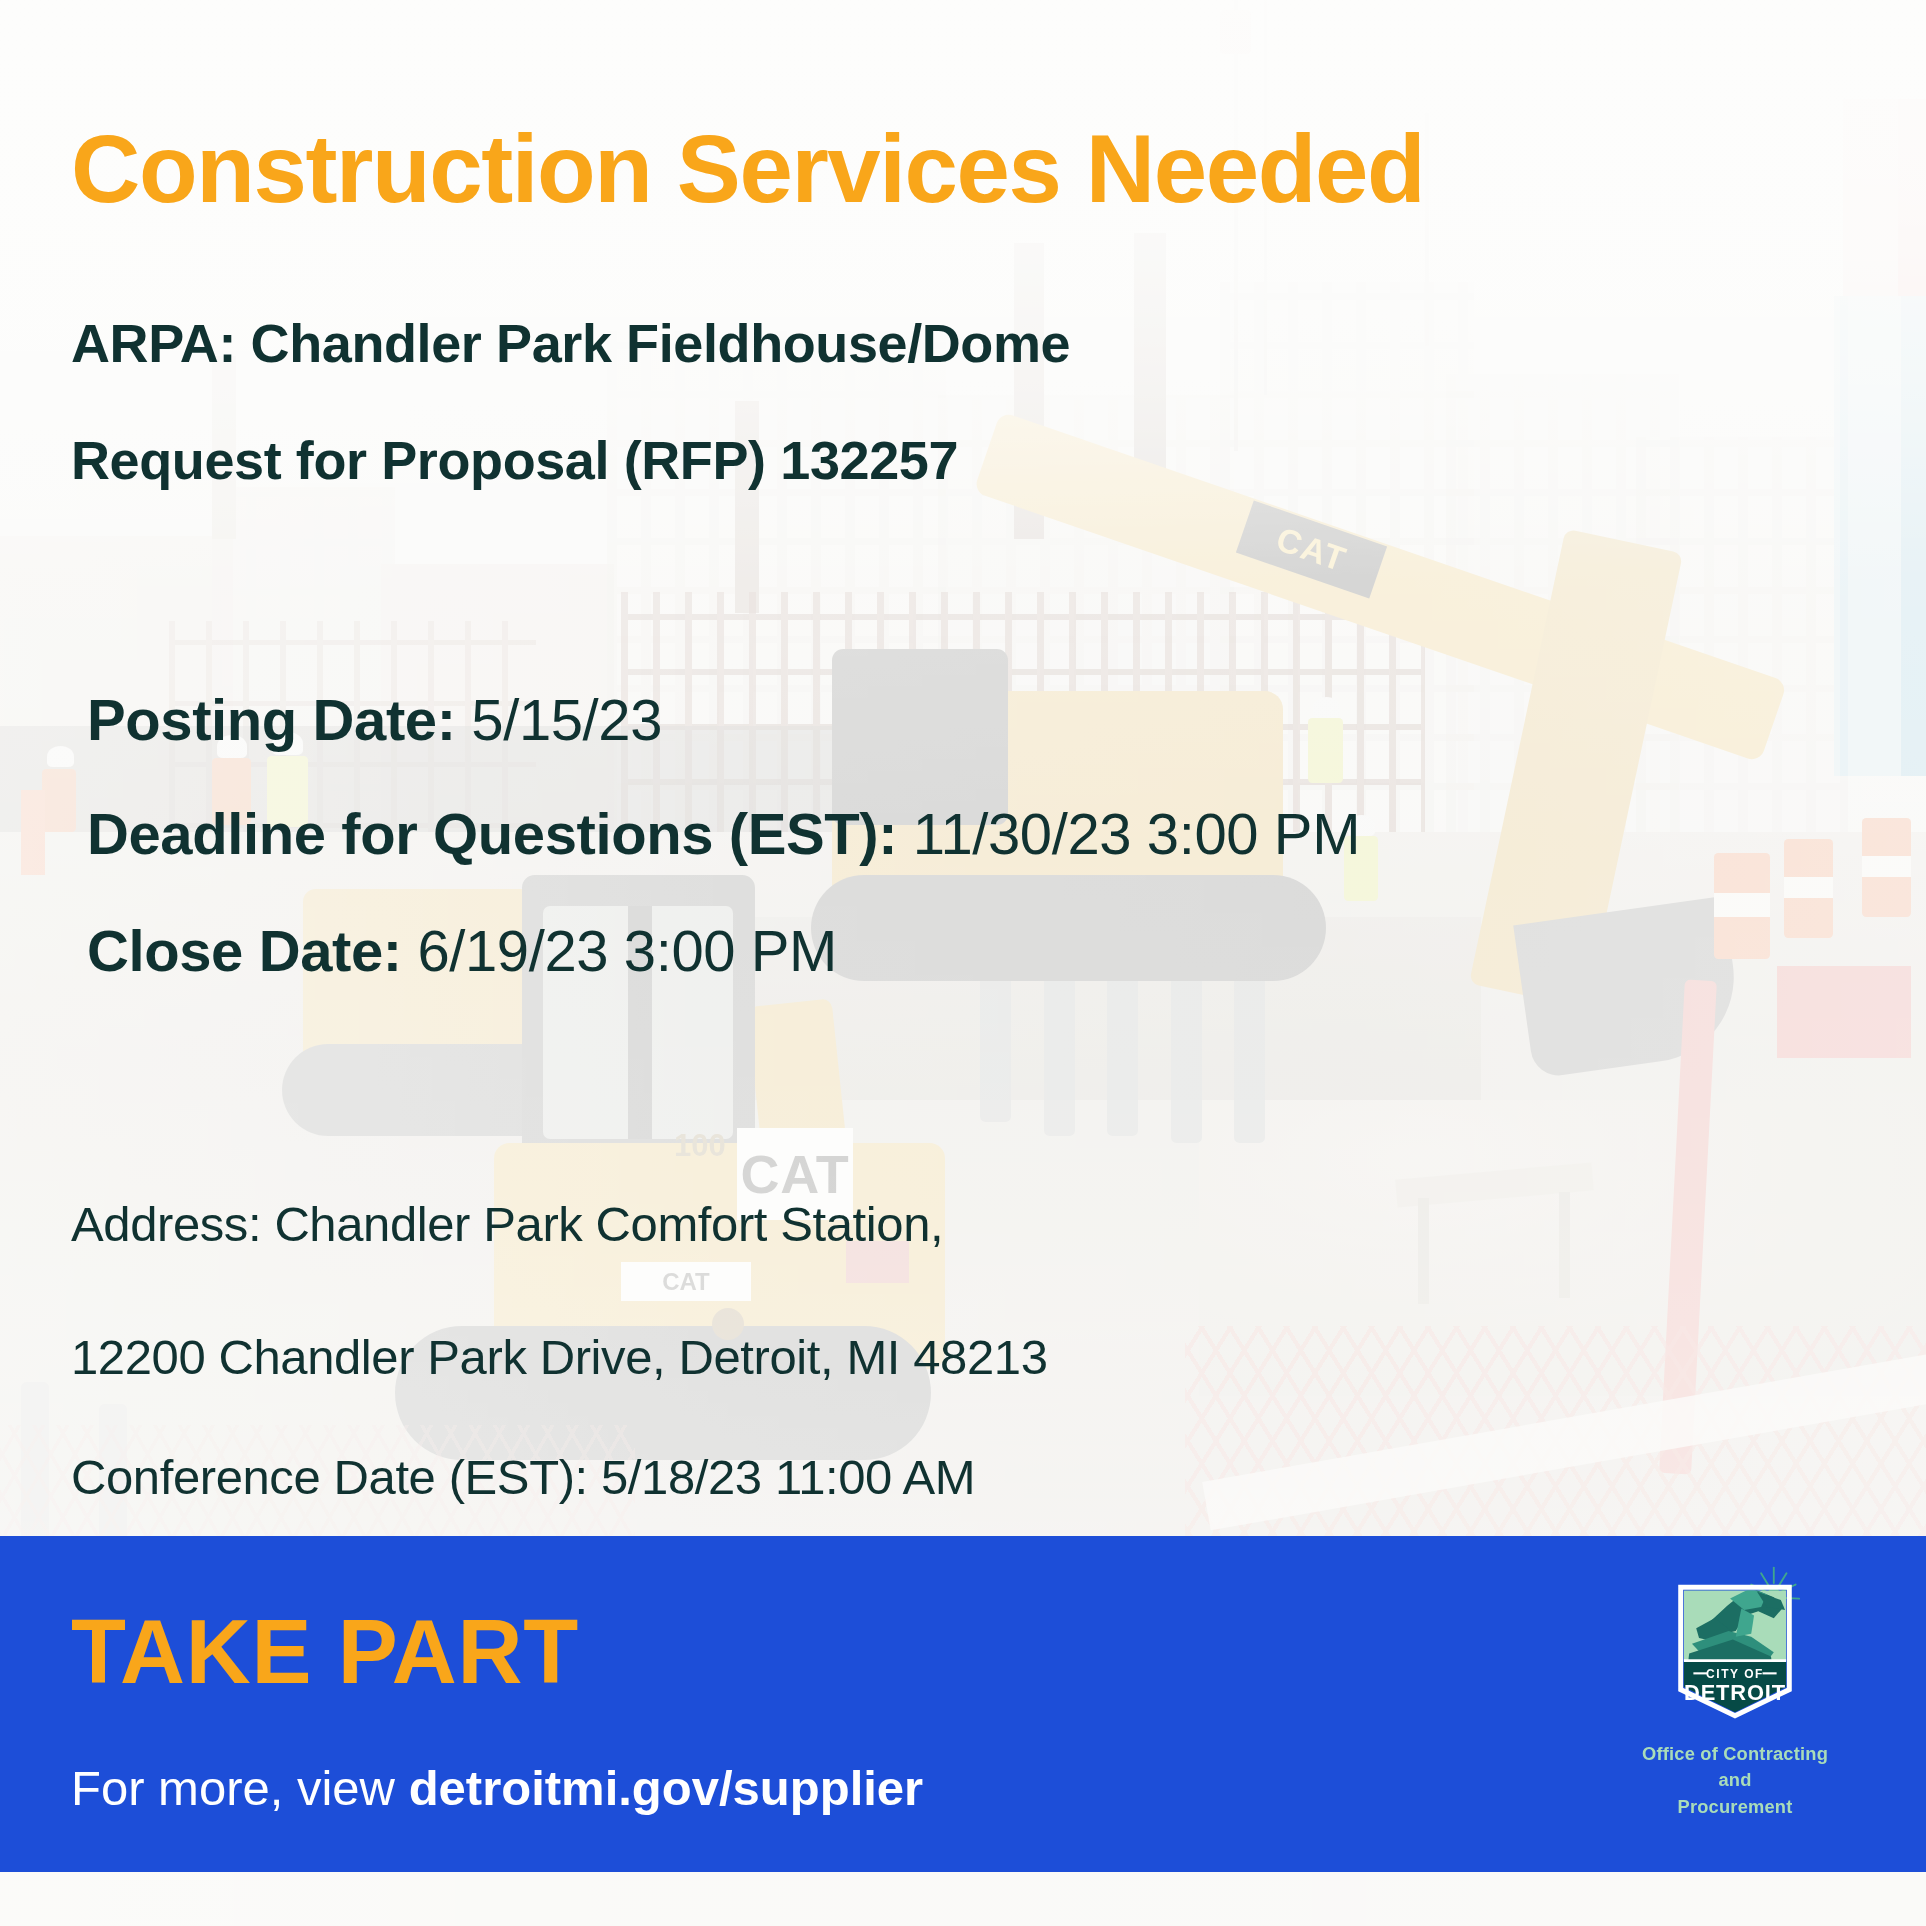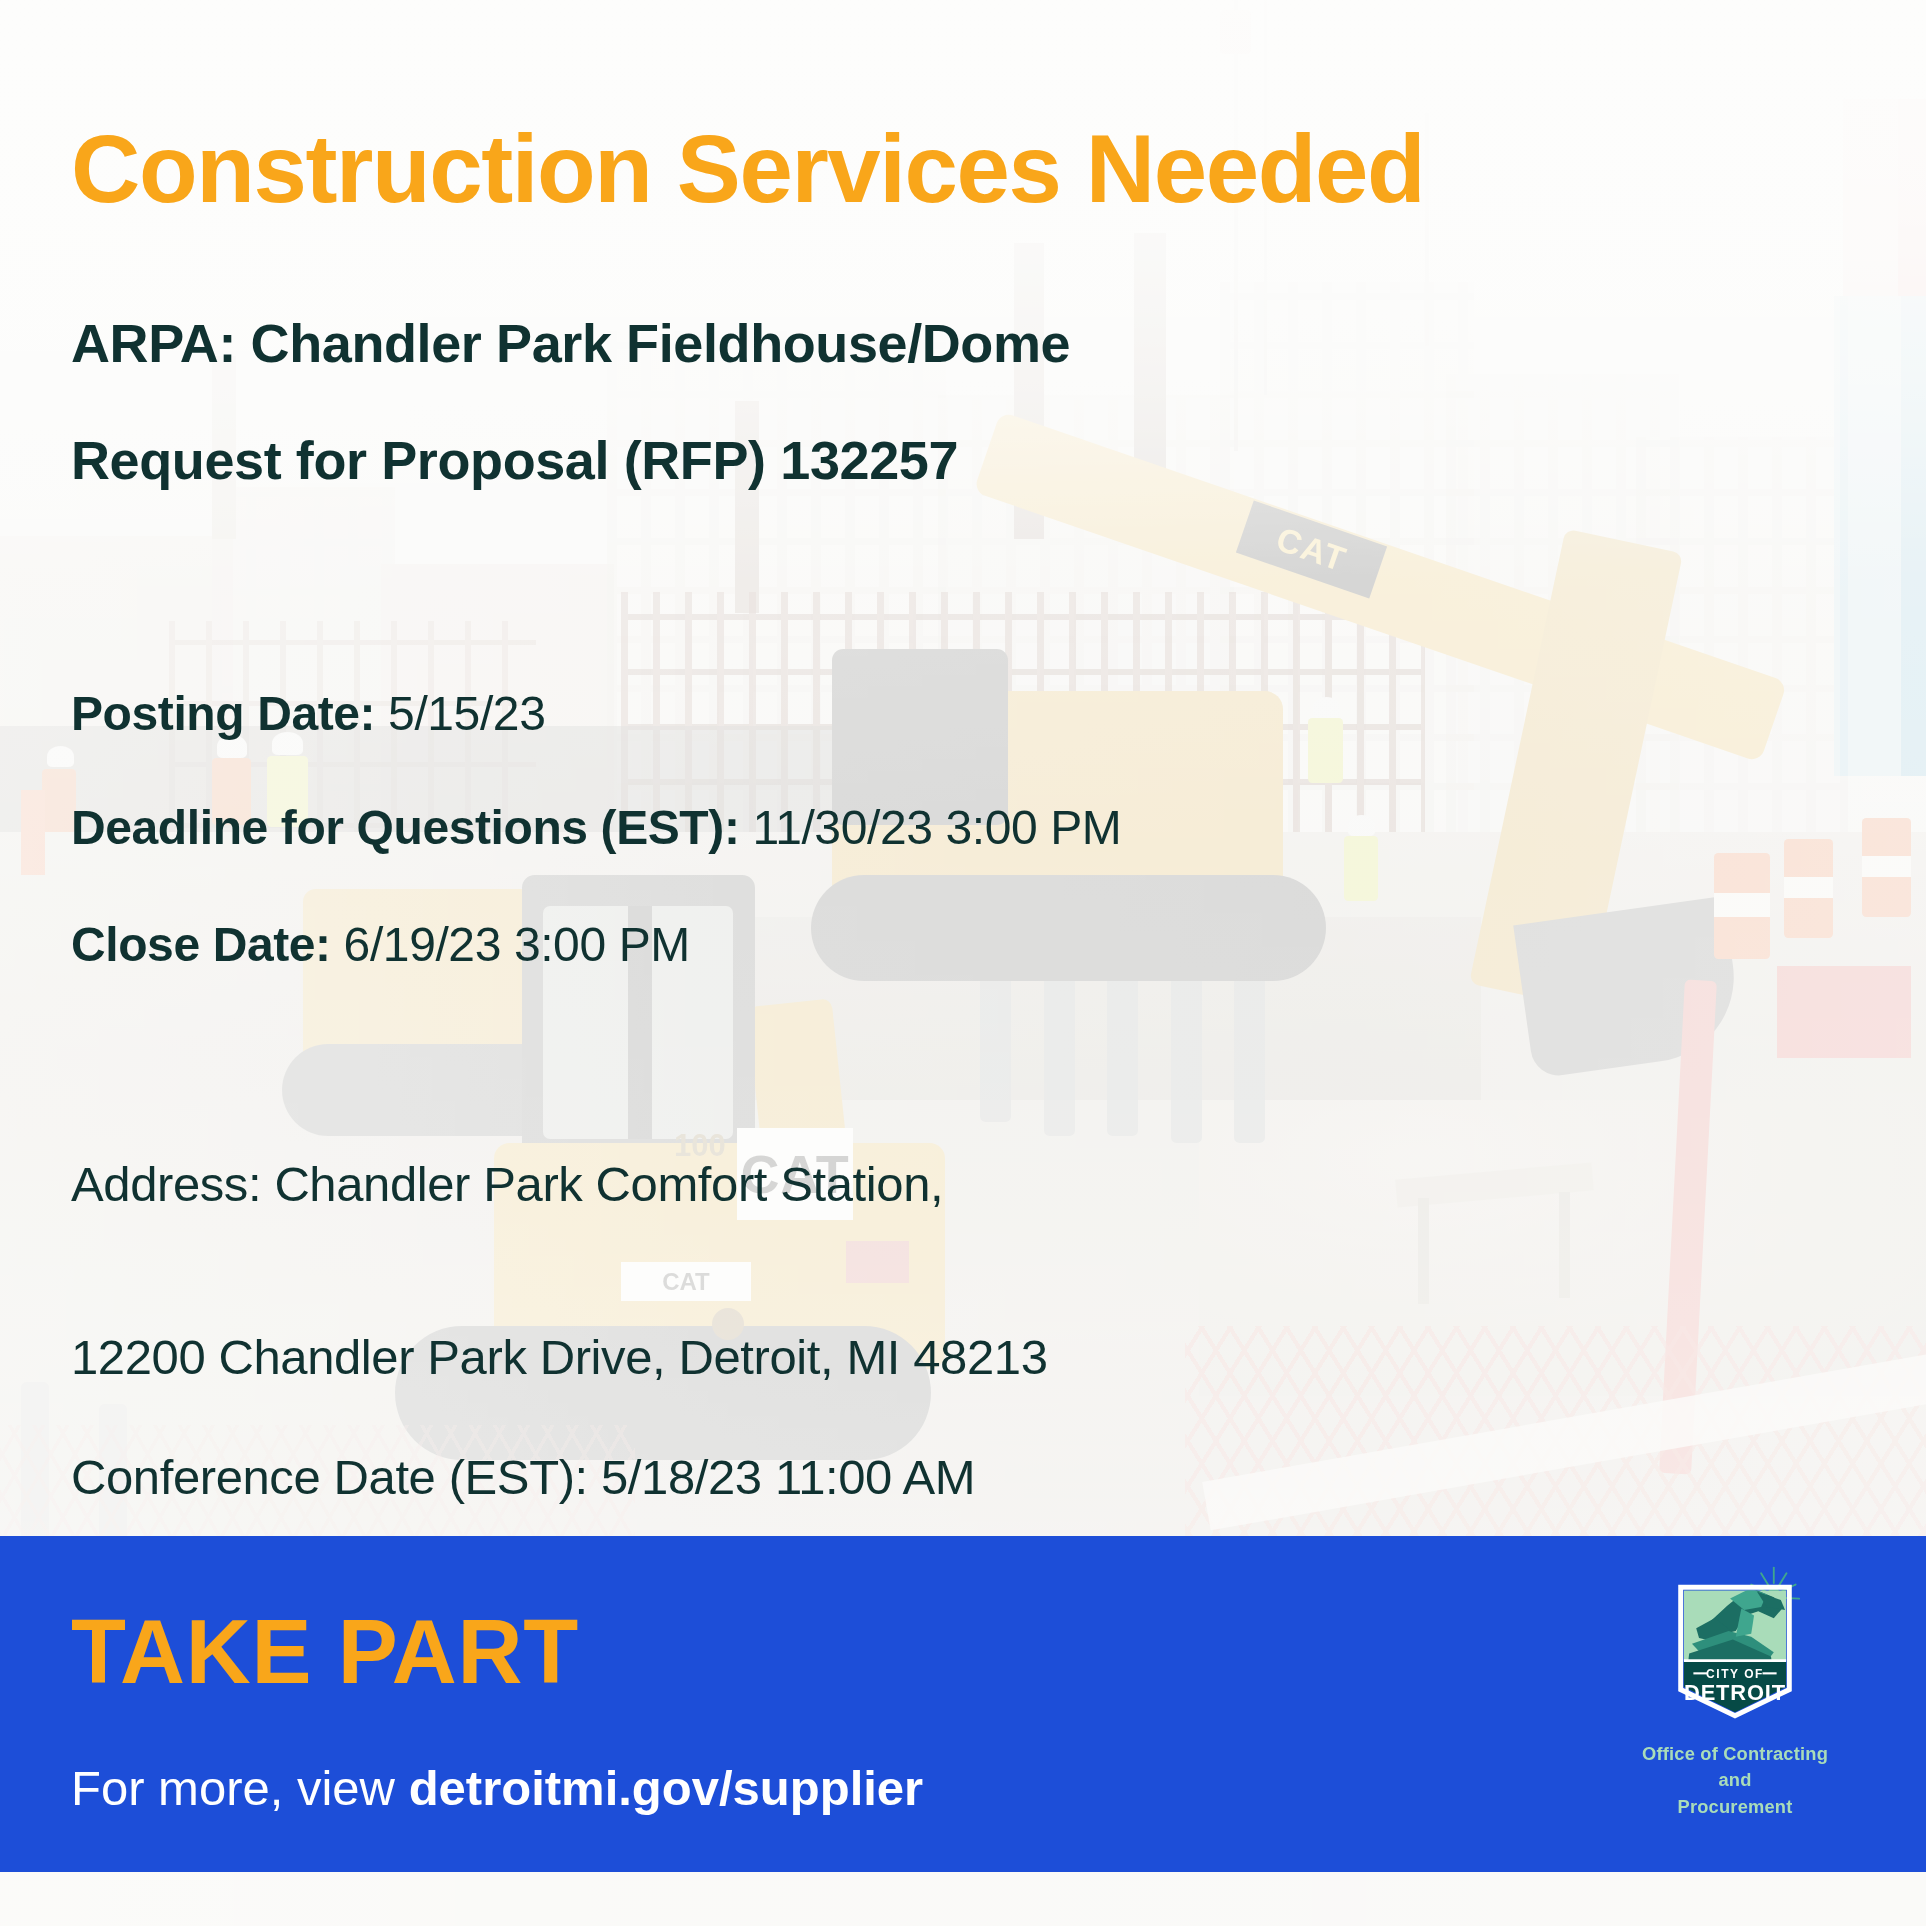"Posting Date: 5/15/23" .fact { font-size: 48px -> 58px; left: 71px -> 87px }
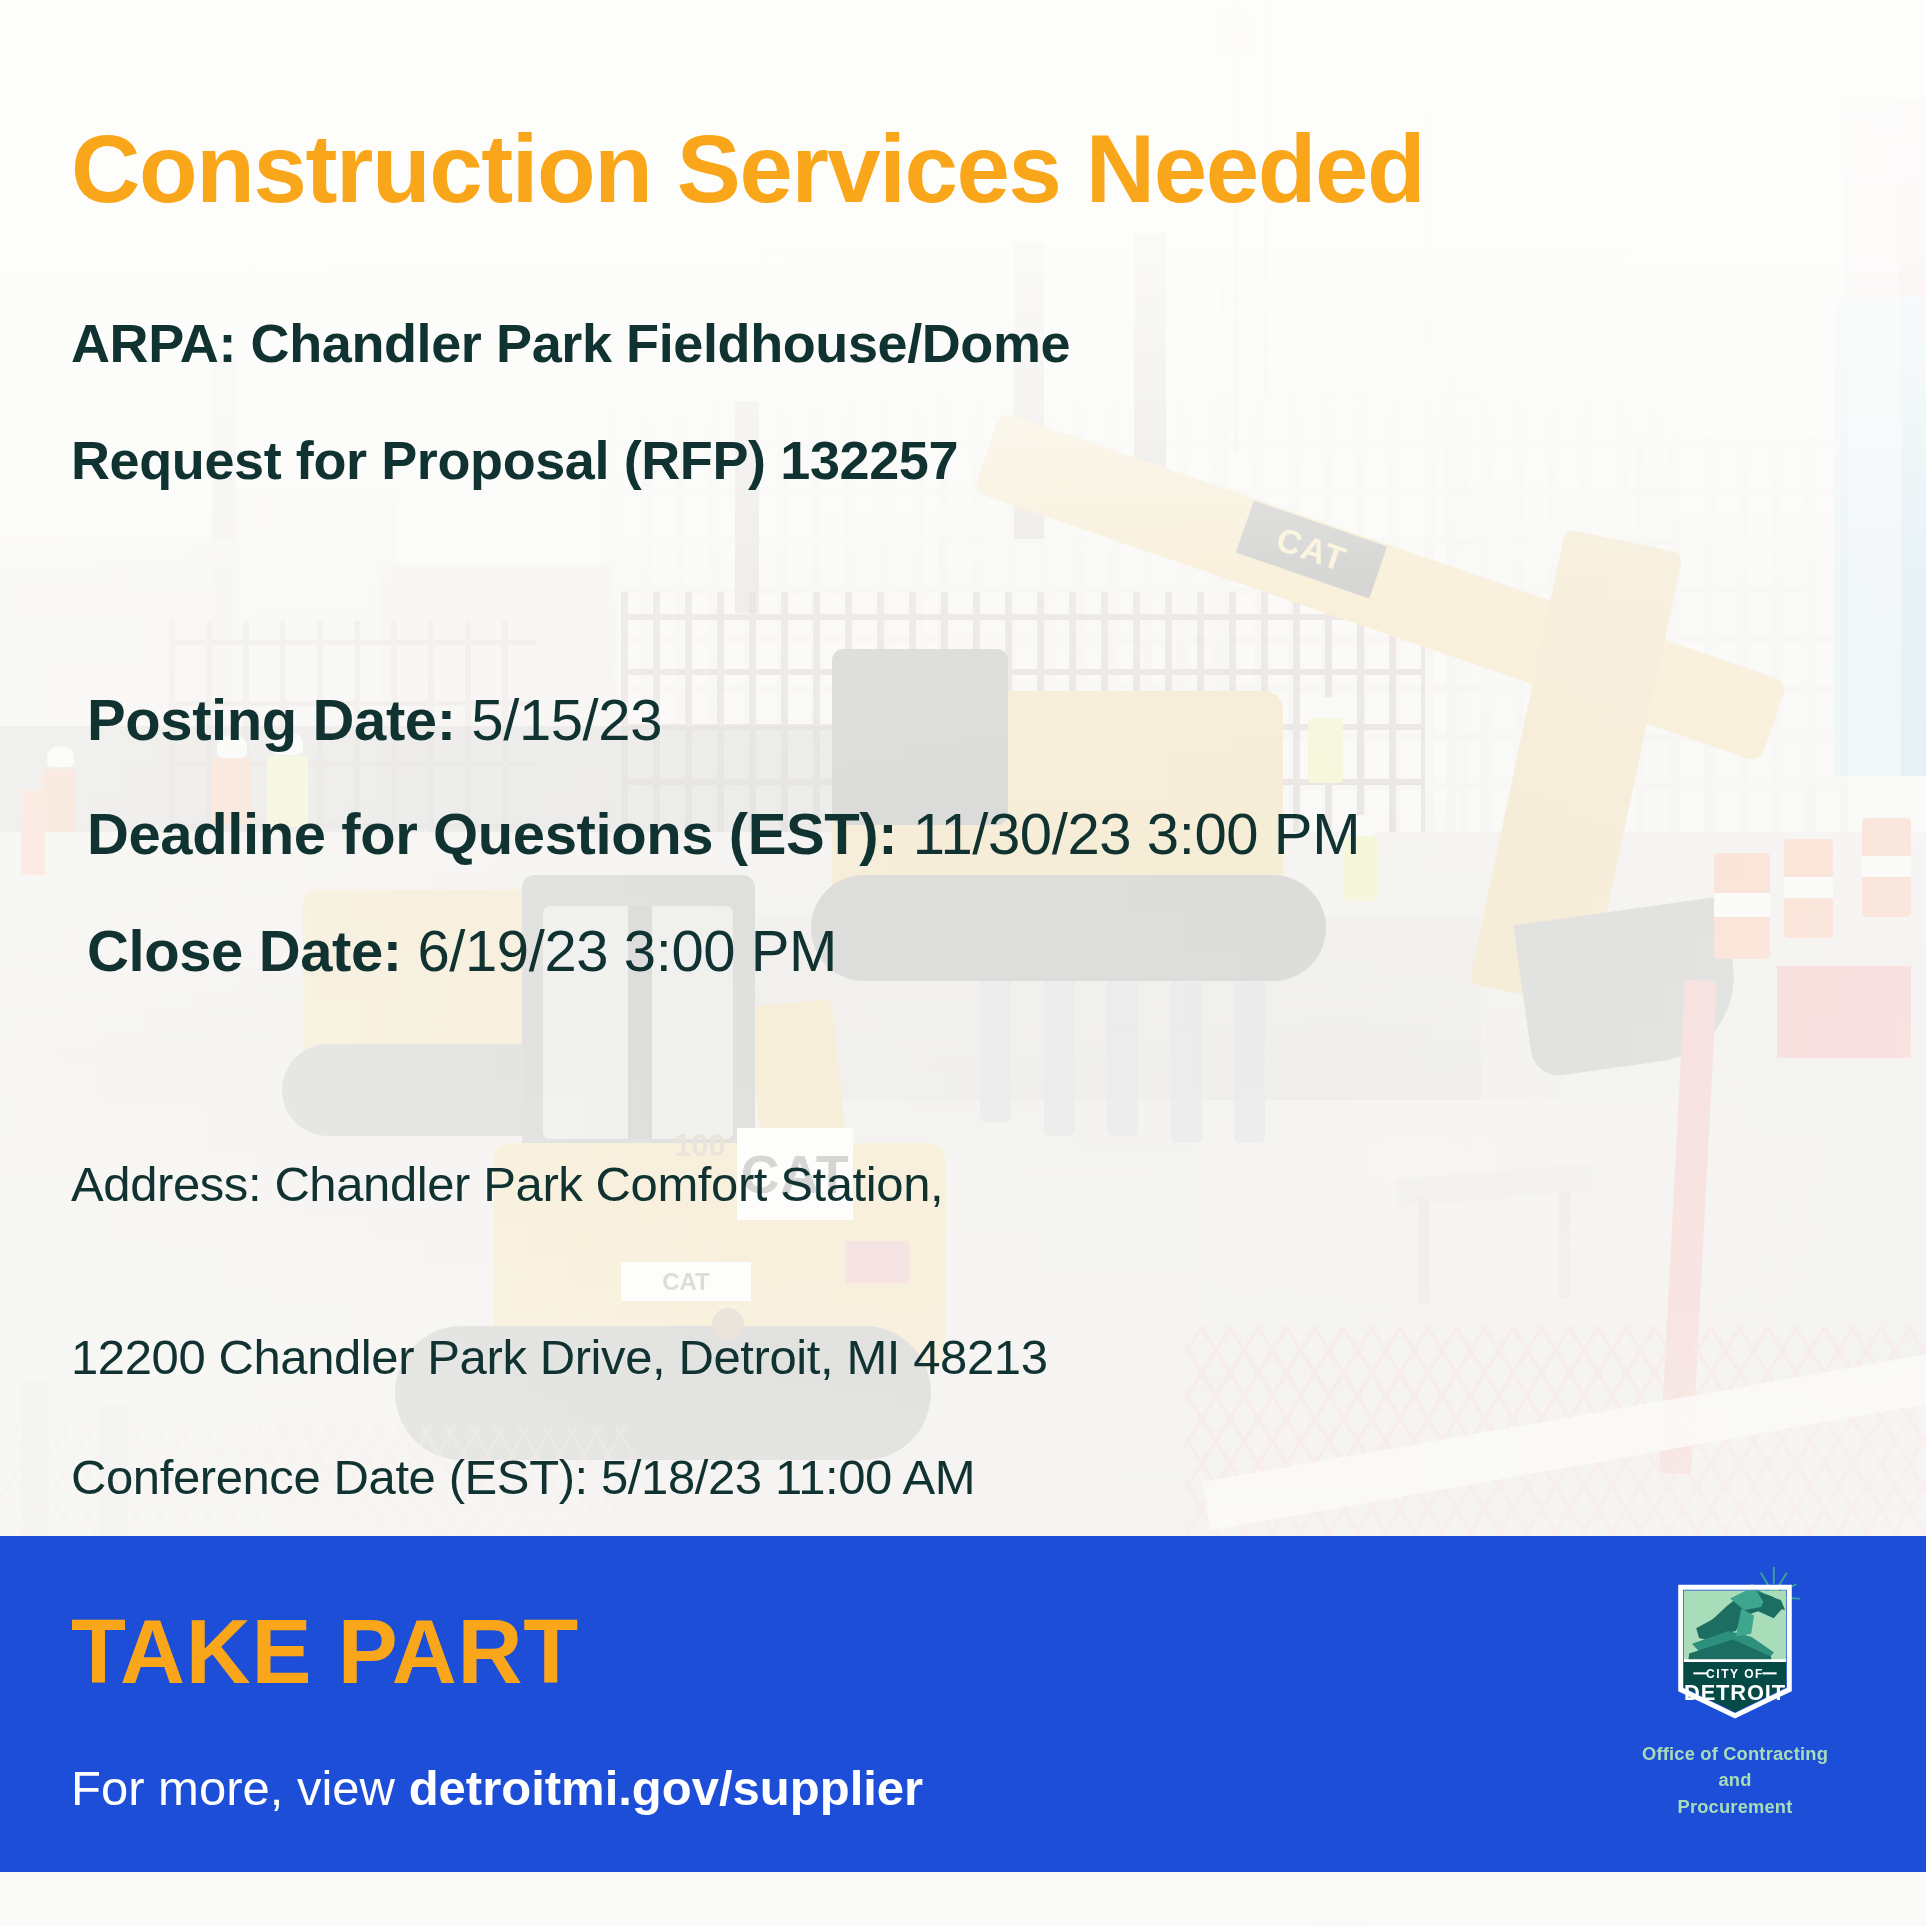"Address: Chandler Park Comfort Station," .a1 { top: 1156px -> 1196px }
